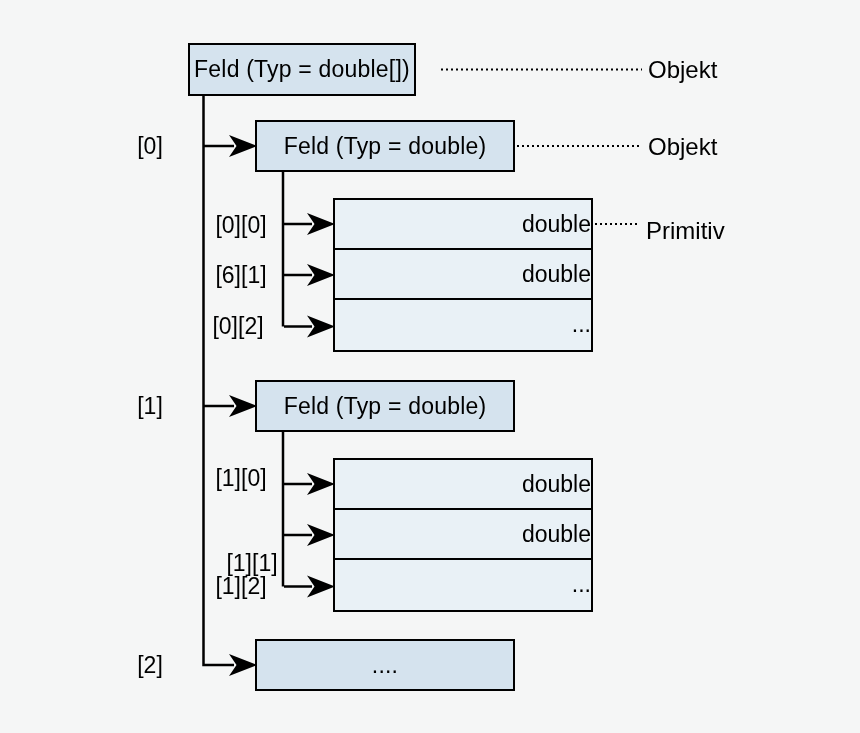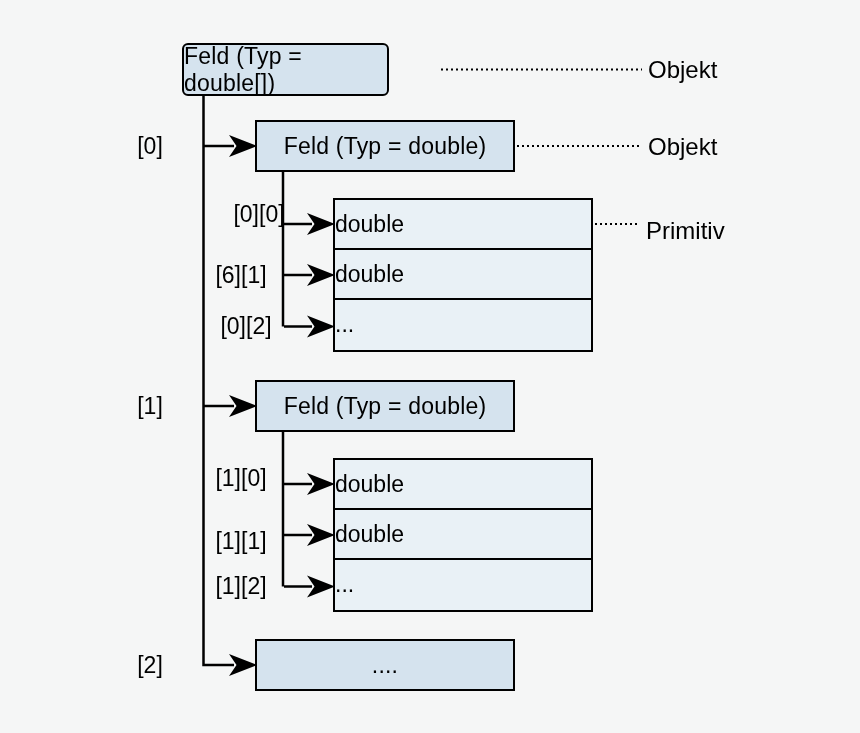"Feld (Typ = double[])" div.box { border-radius: 6px -> none; left: 182px -> 188px; width: 207px -> 228px }
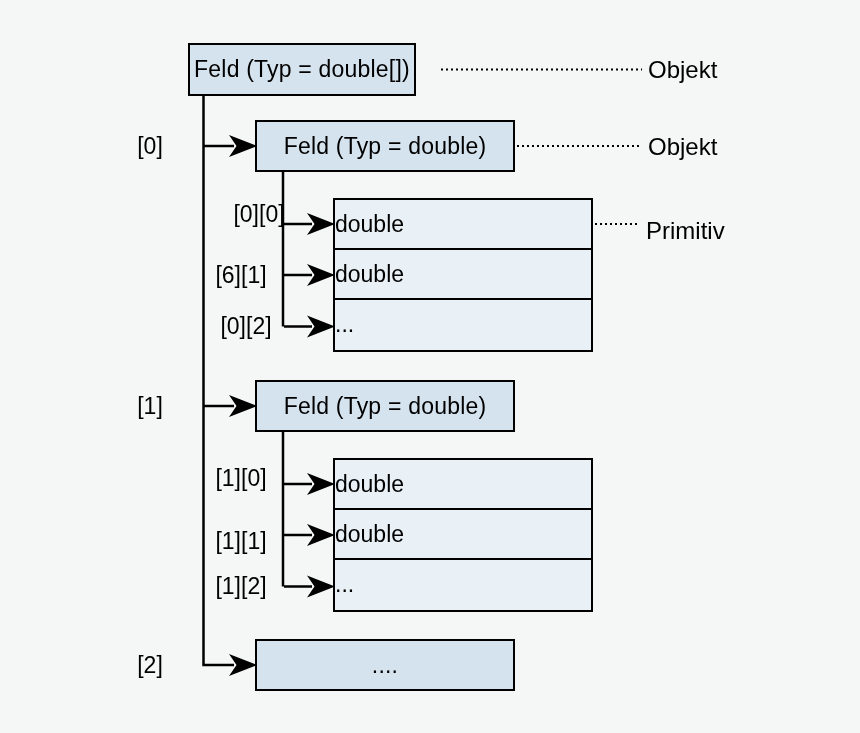"[0][0]" div.idx { padding-left: 18px -> none; top: 199px -> 210px }
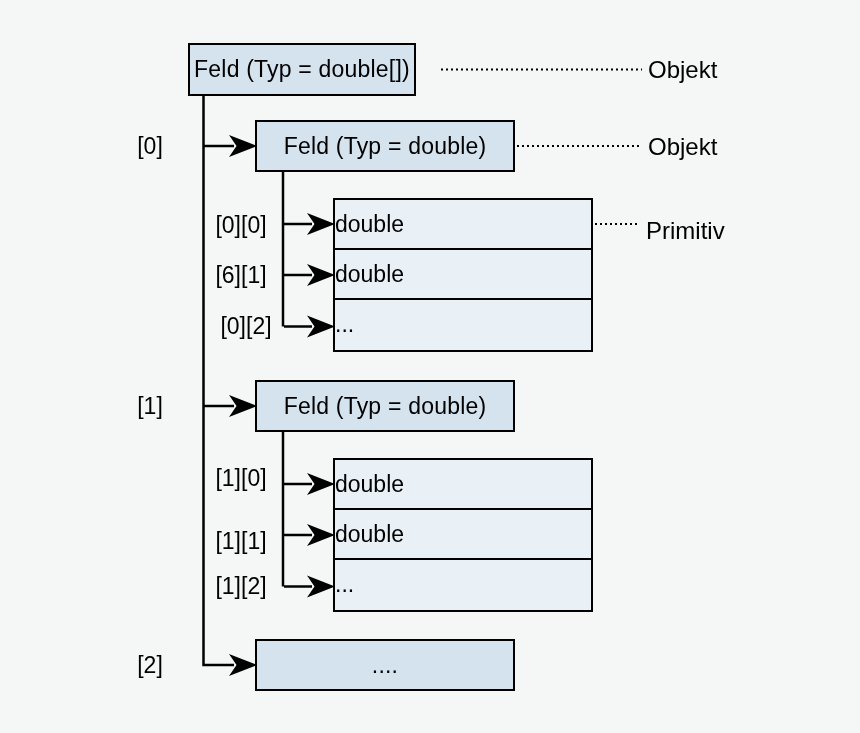"double" .row { justify-content: flex-start -> flex-end }
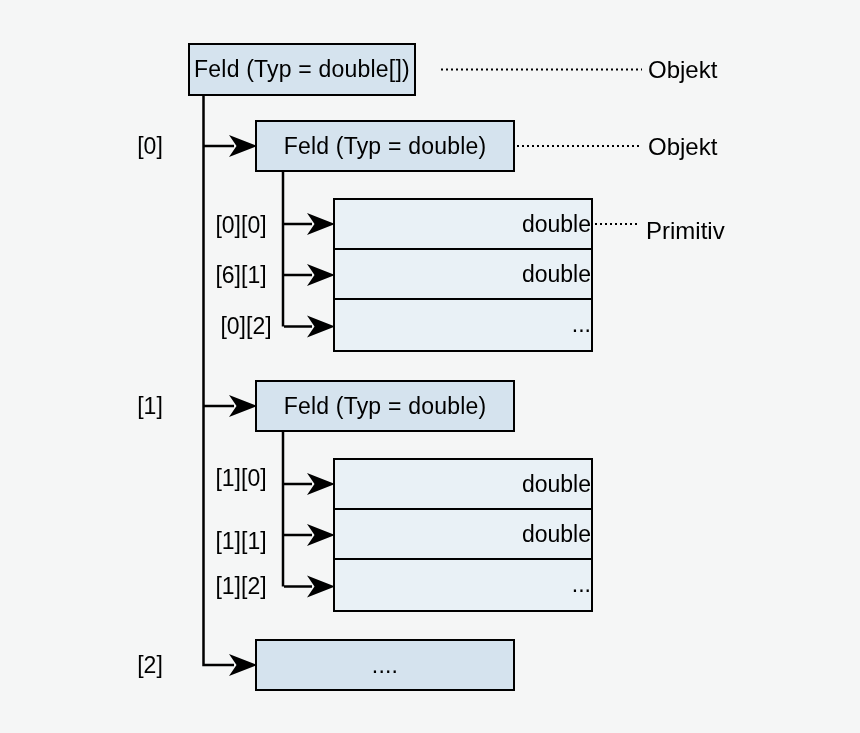"[0][2]" div.idx { left: 210px -> 202px }
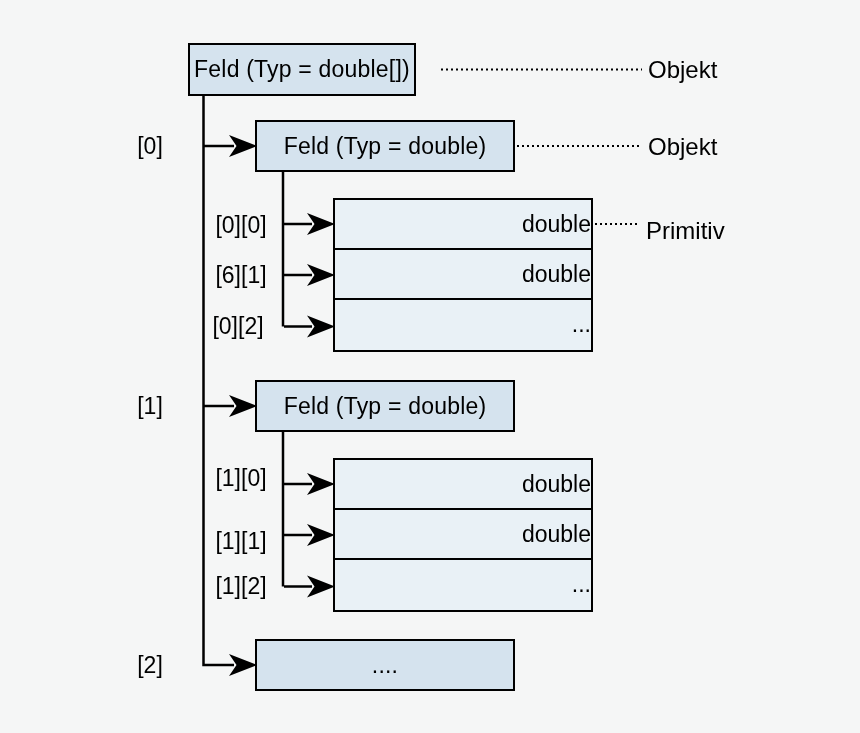"[1][1]" div.idx { padding-left: none -> 11px; top: 526px -> 548px }
